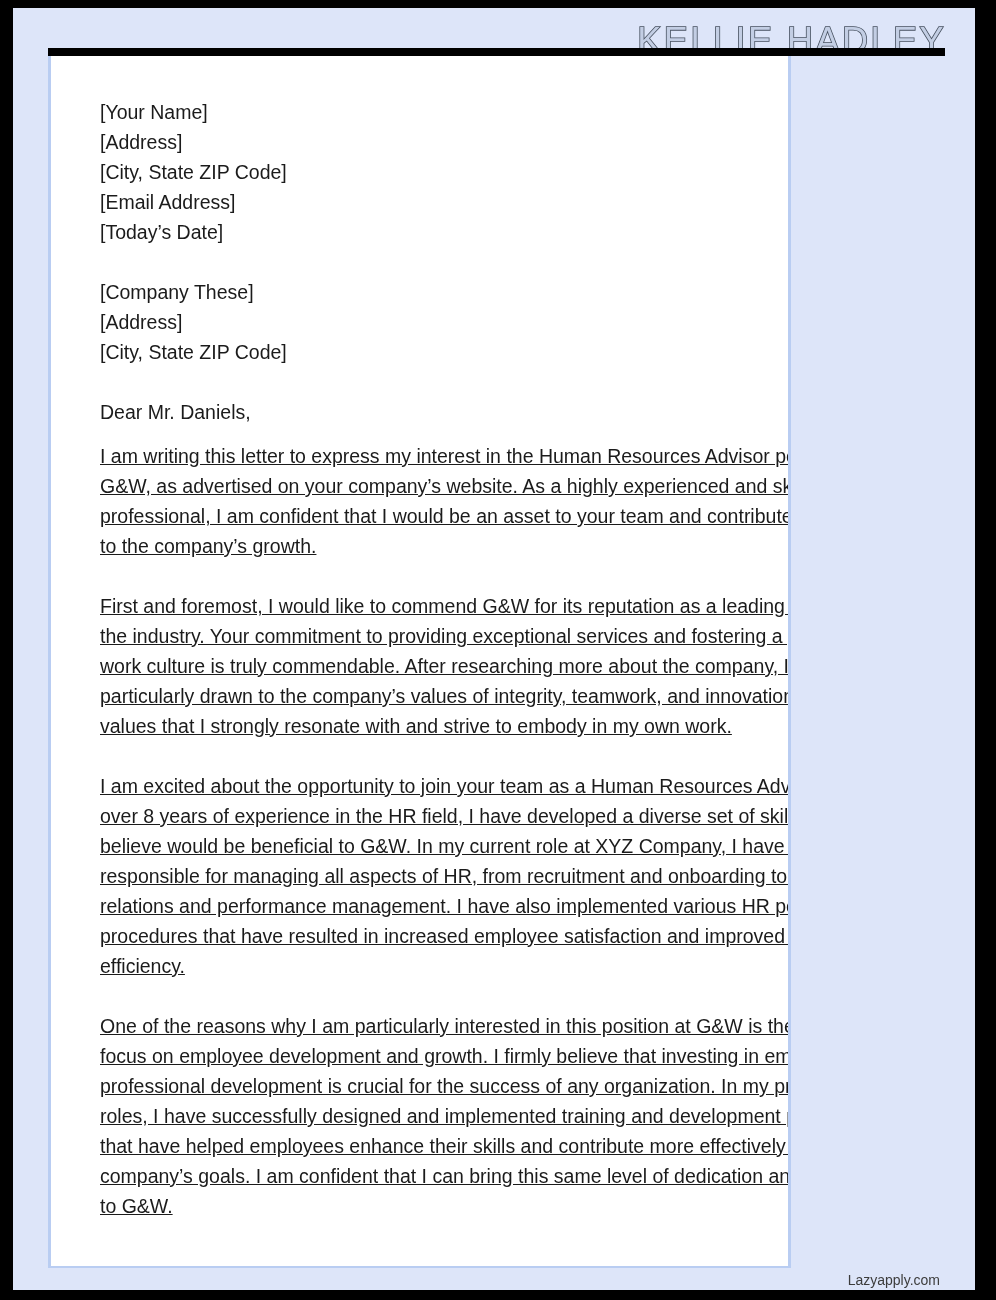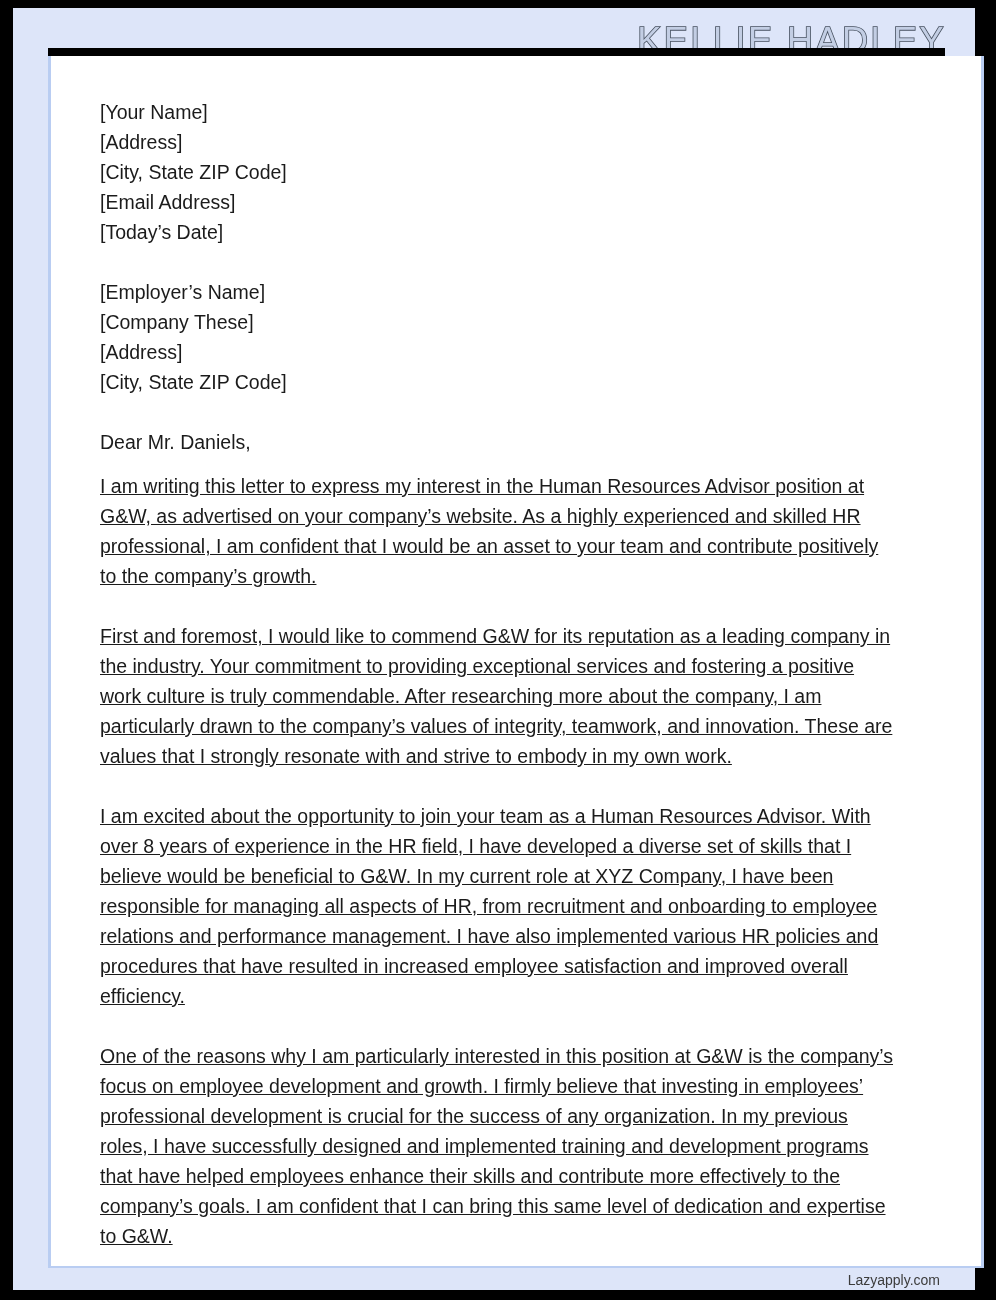"[Your Name]" .sheet { width: 936px -> 743px }
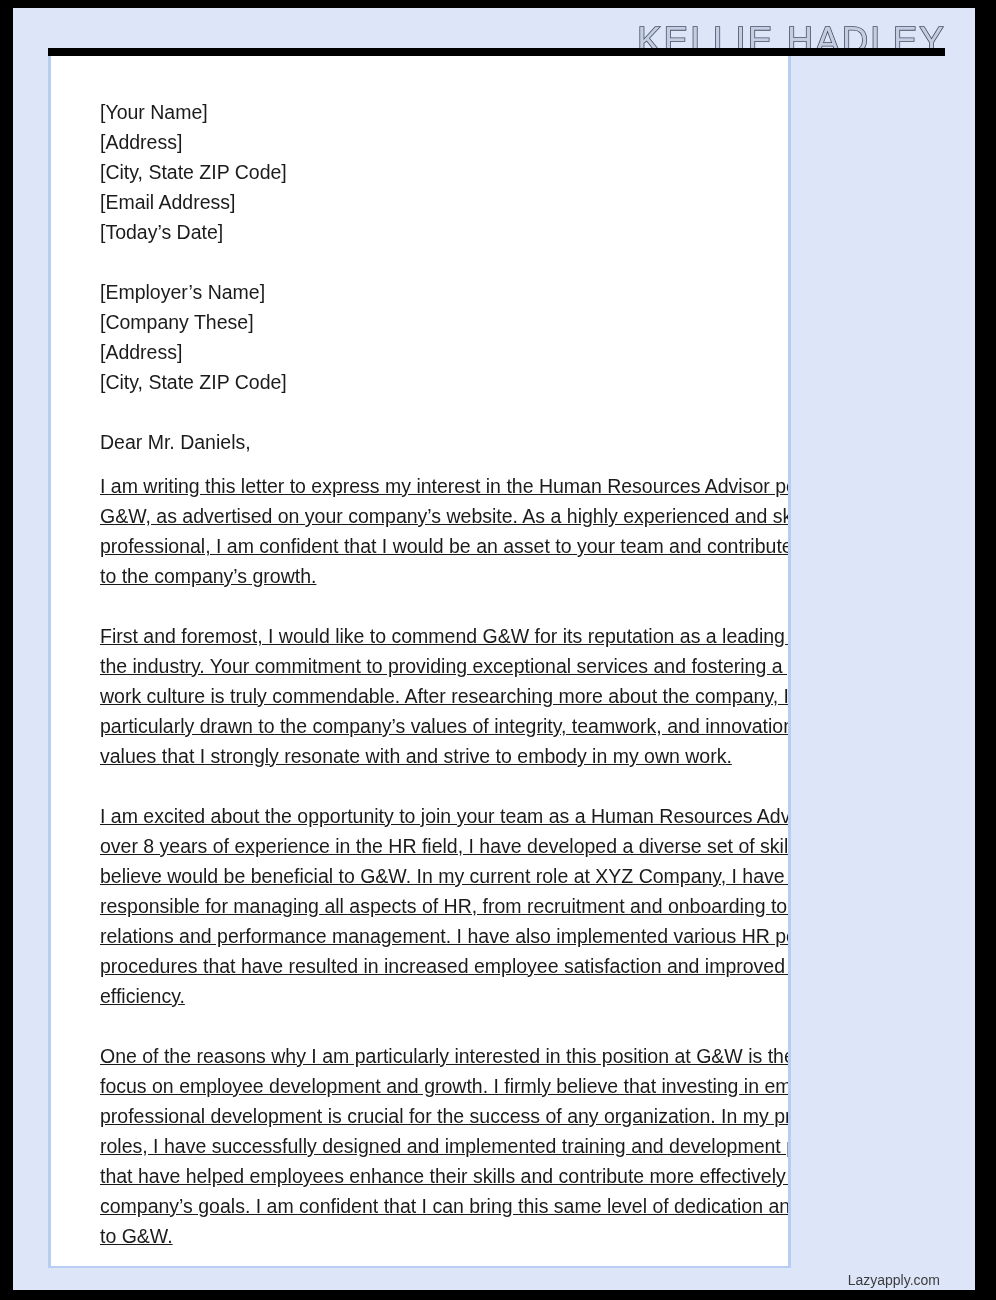"[Employer’s Name]" div.addr-line { html: <div>[Employer’s Name]</div> -> none }
